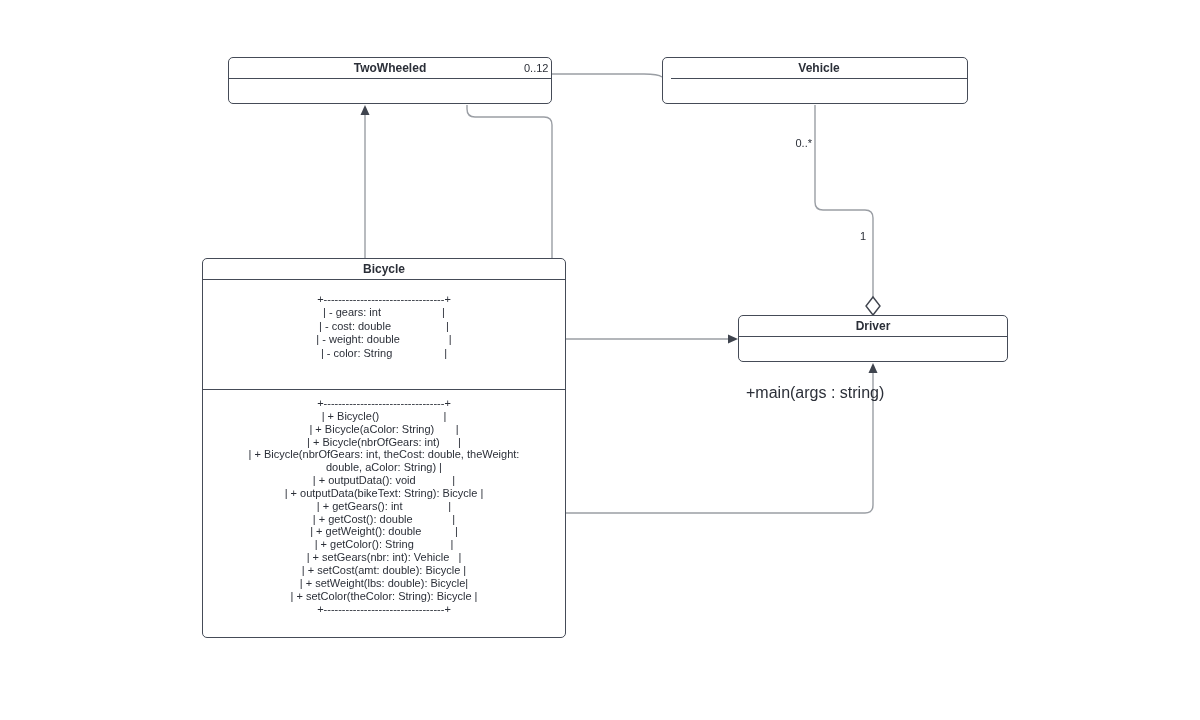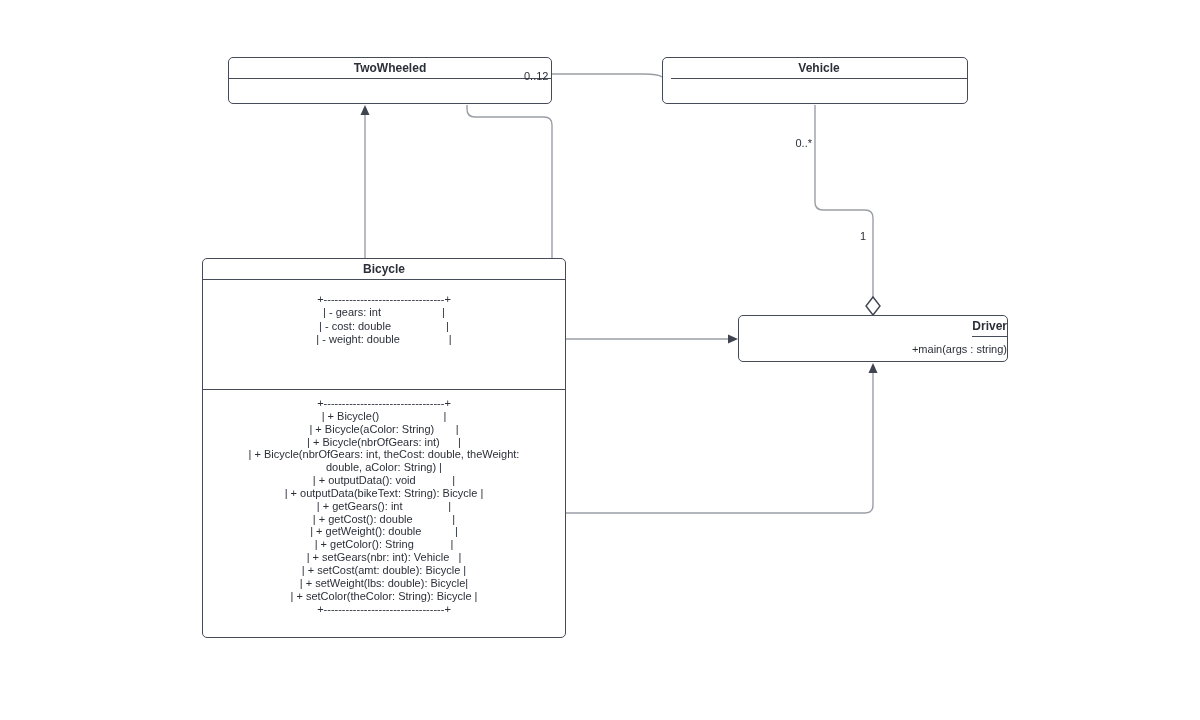"0..12" div.mult-label { top: 70px -> 62px }
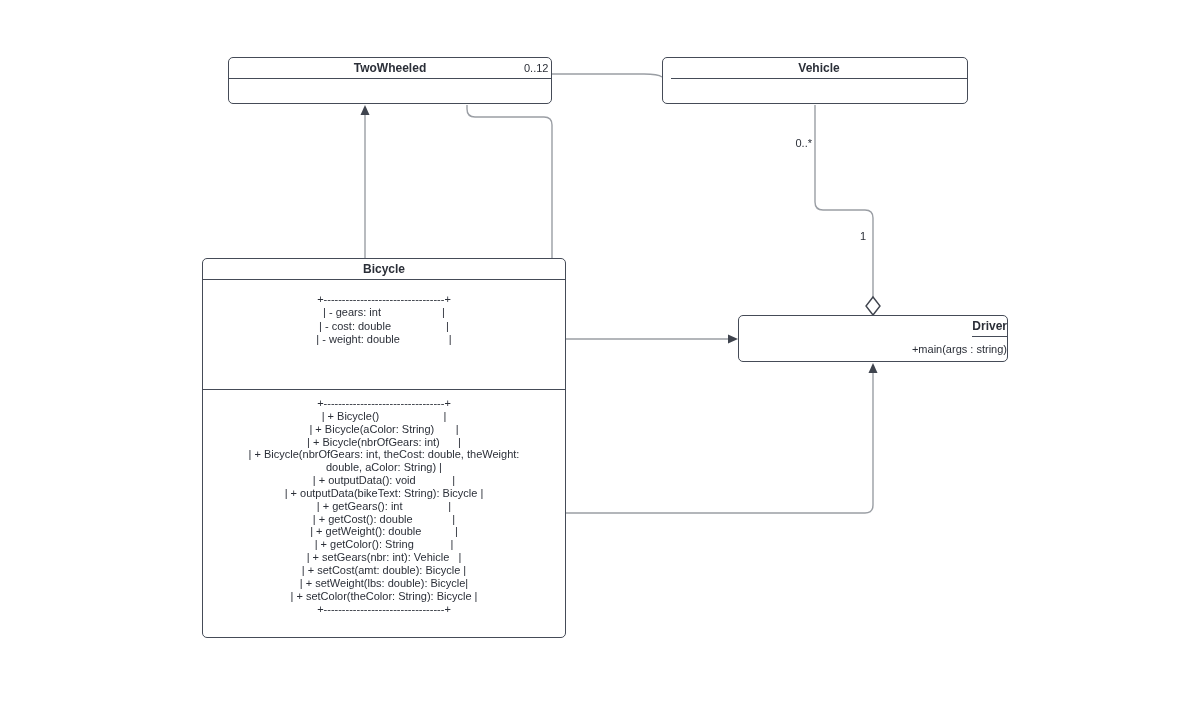"Driver" div.uml-class { align-items: flex-end -> none }
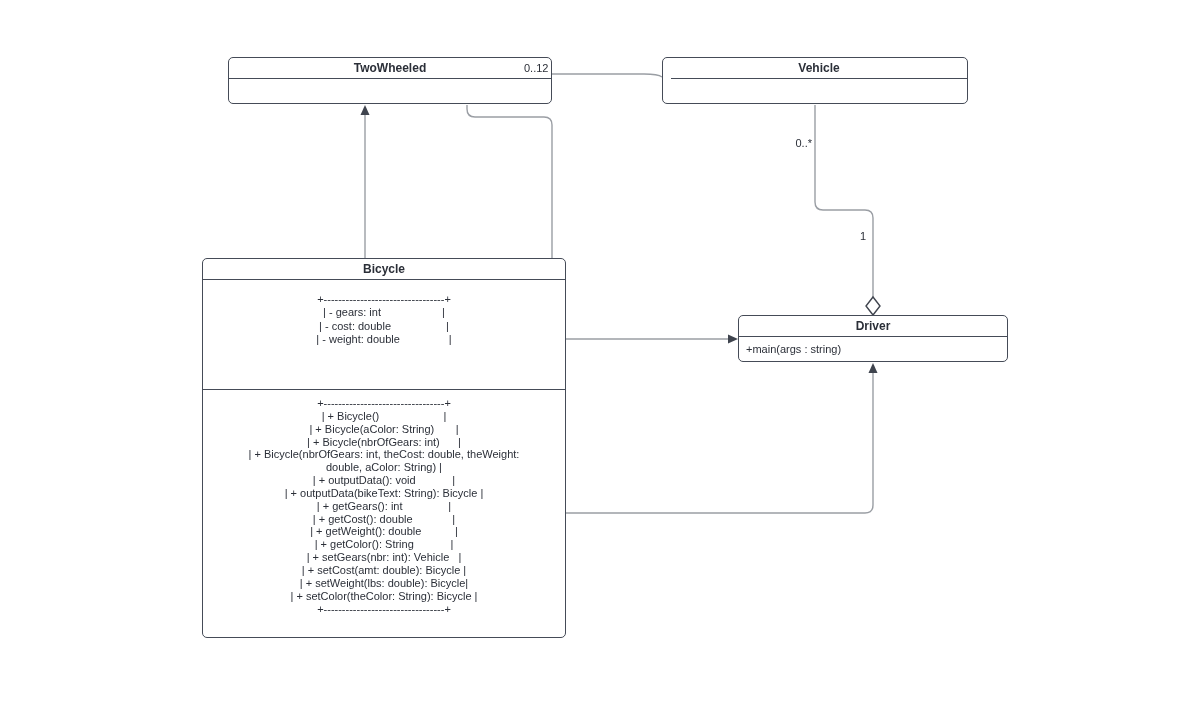"| - color: String |" div.ascii-line { html: none -> <div>| - color: String |</div> }
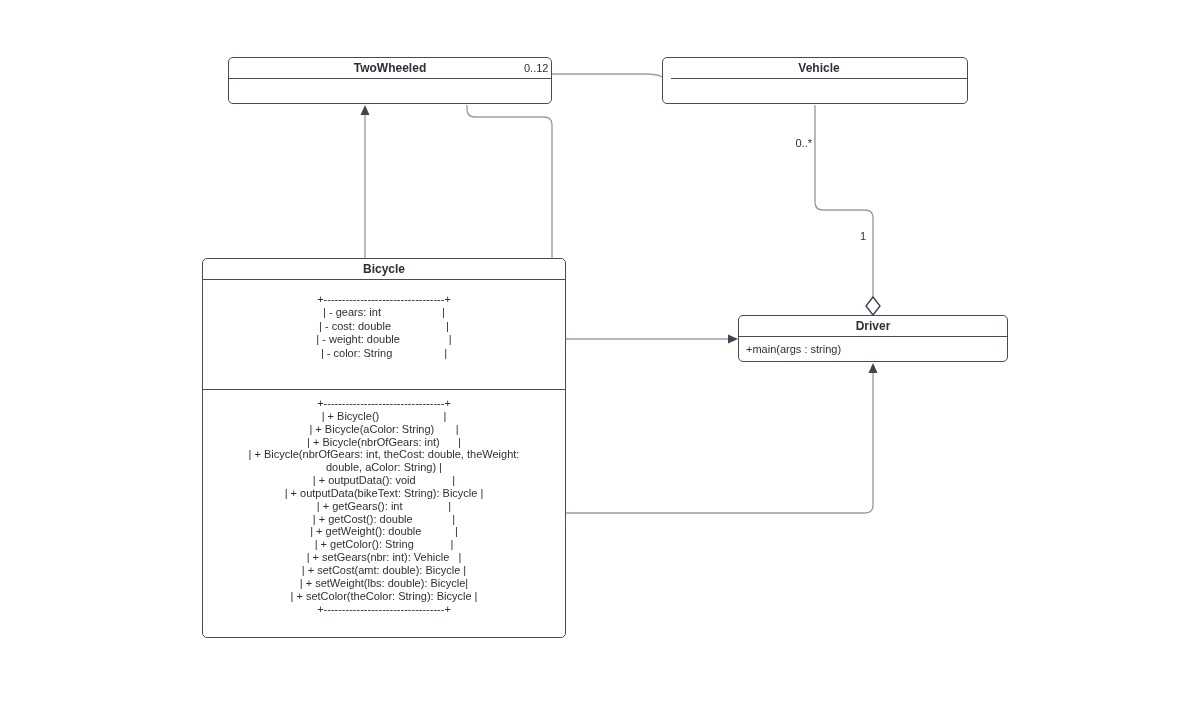"+main(args : string)" .uml-method-left { font-size: 11px -> 16px; margin-top: none -> 43px }
